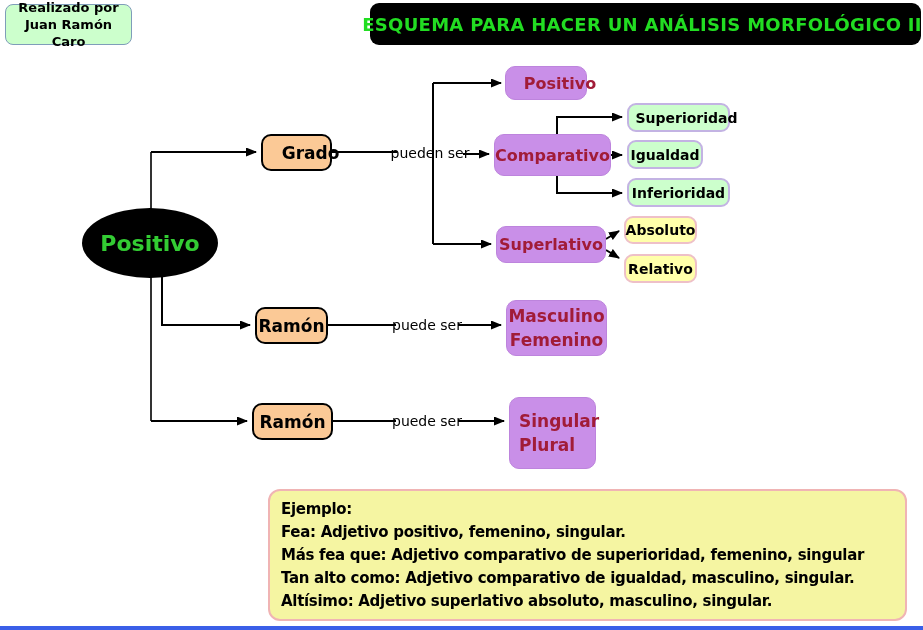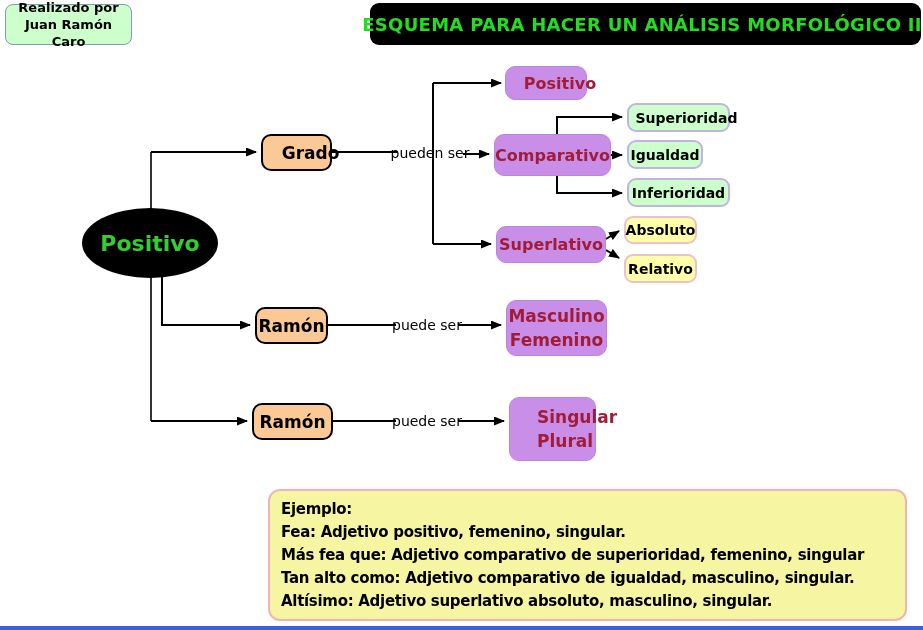"Singular" div.abs { height: 64px -> 72px; padding-left: 27px -> 9px }
